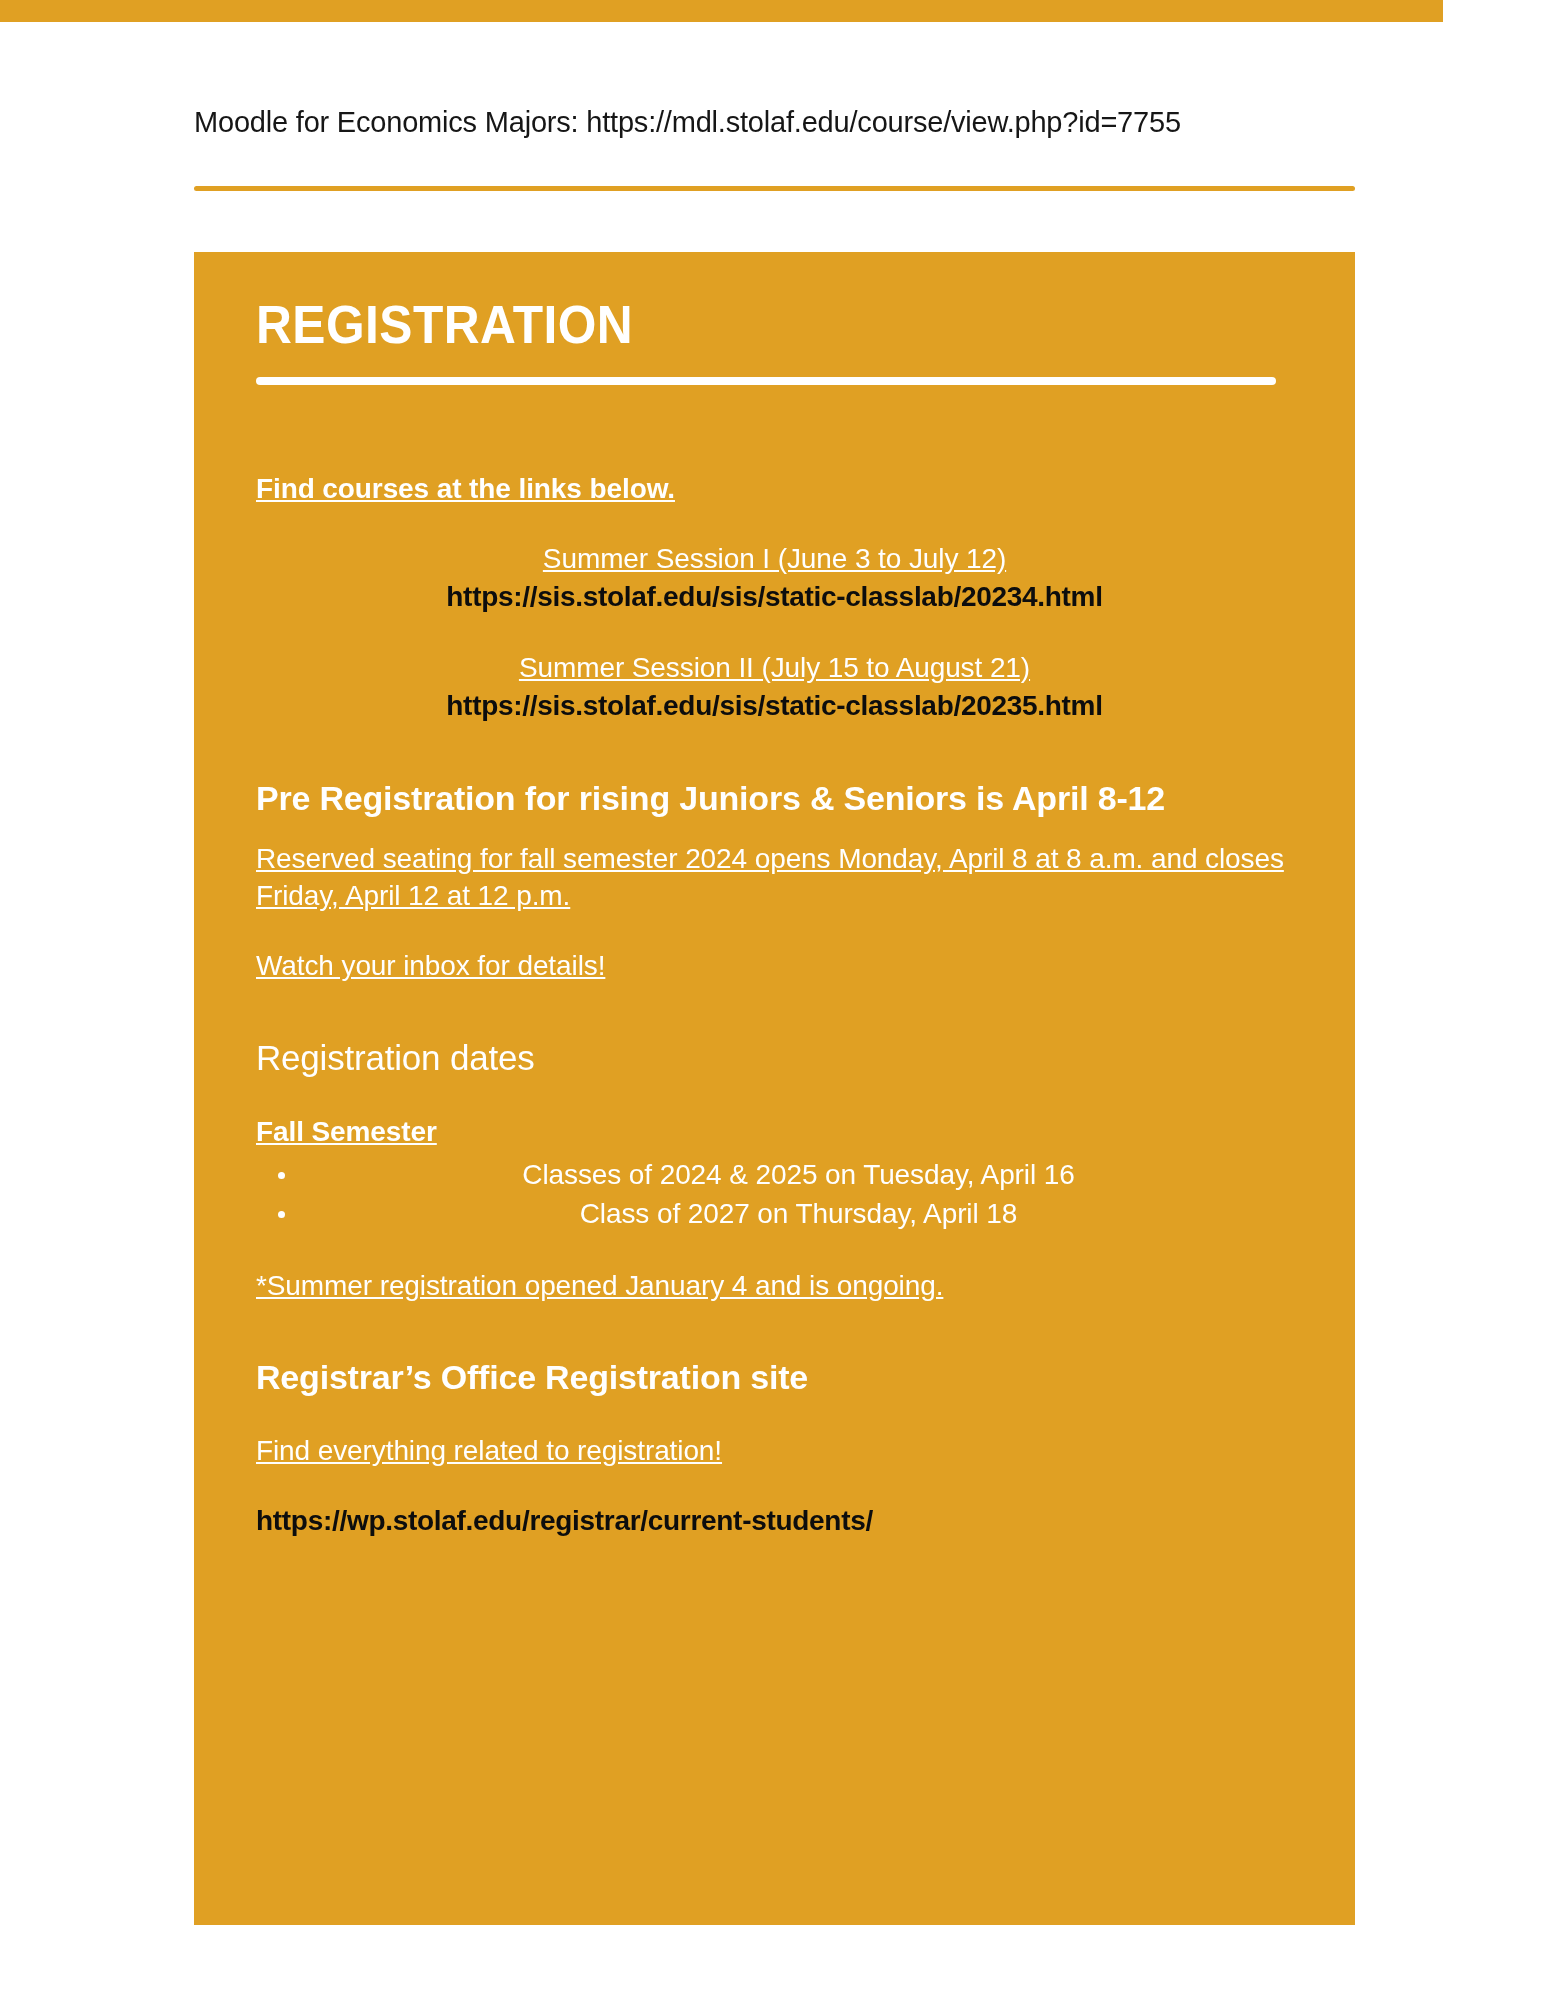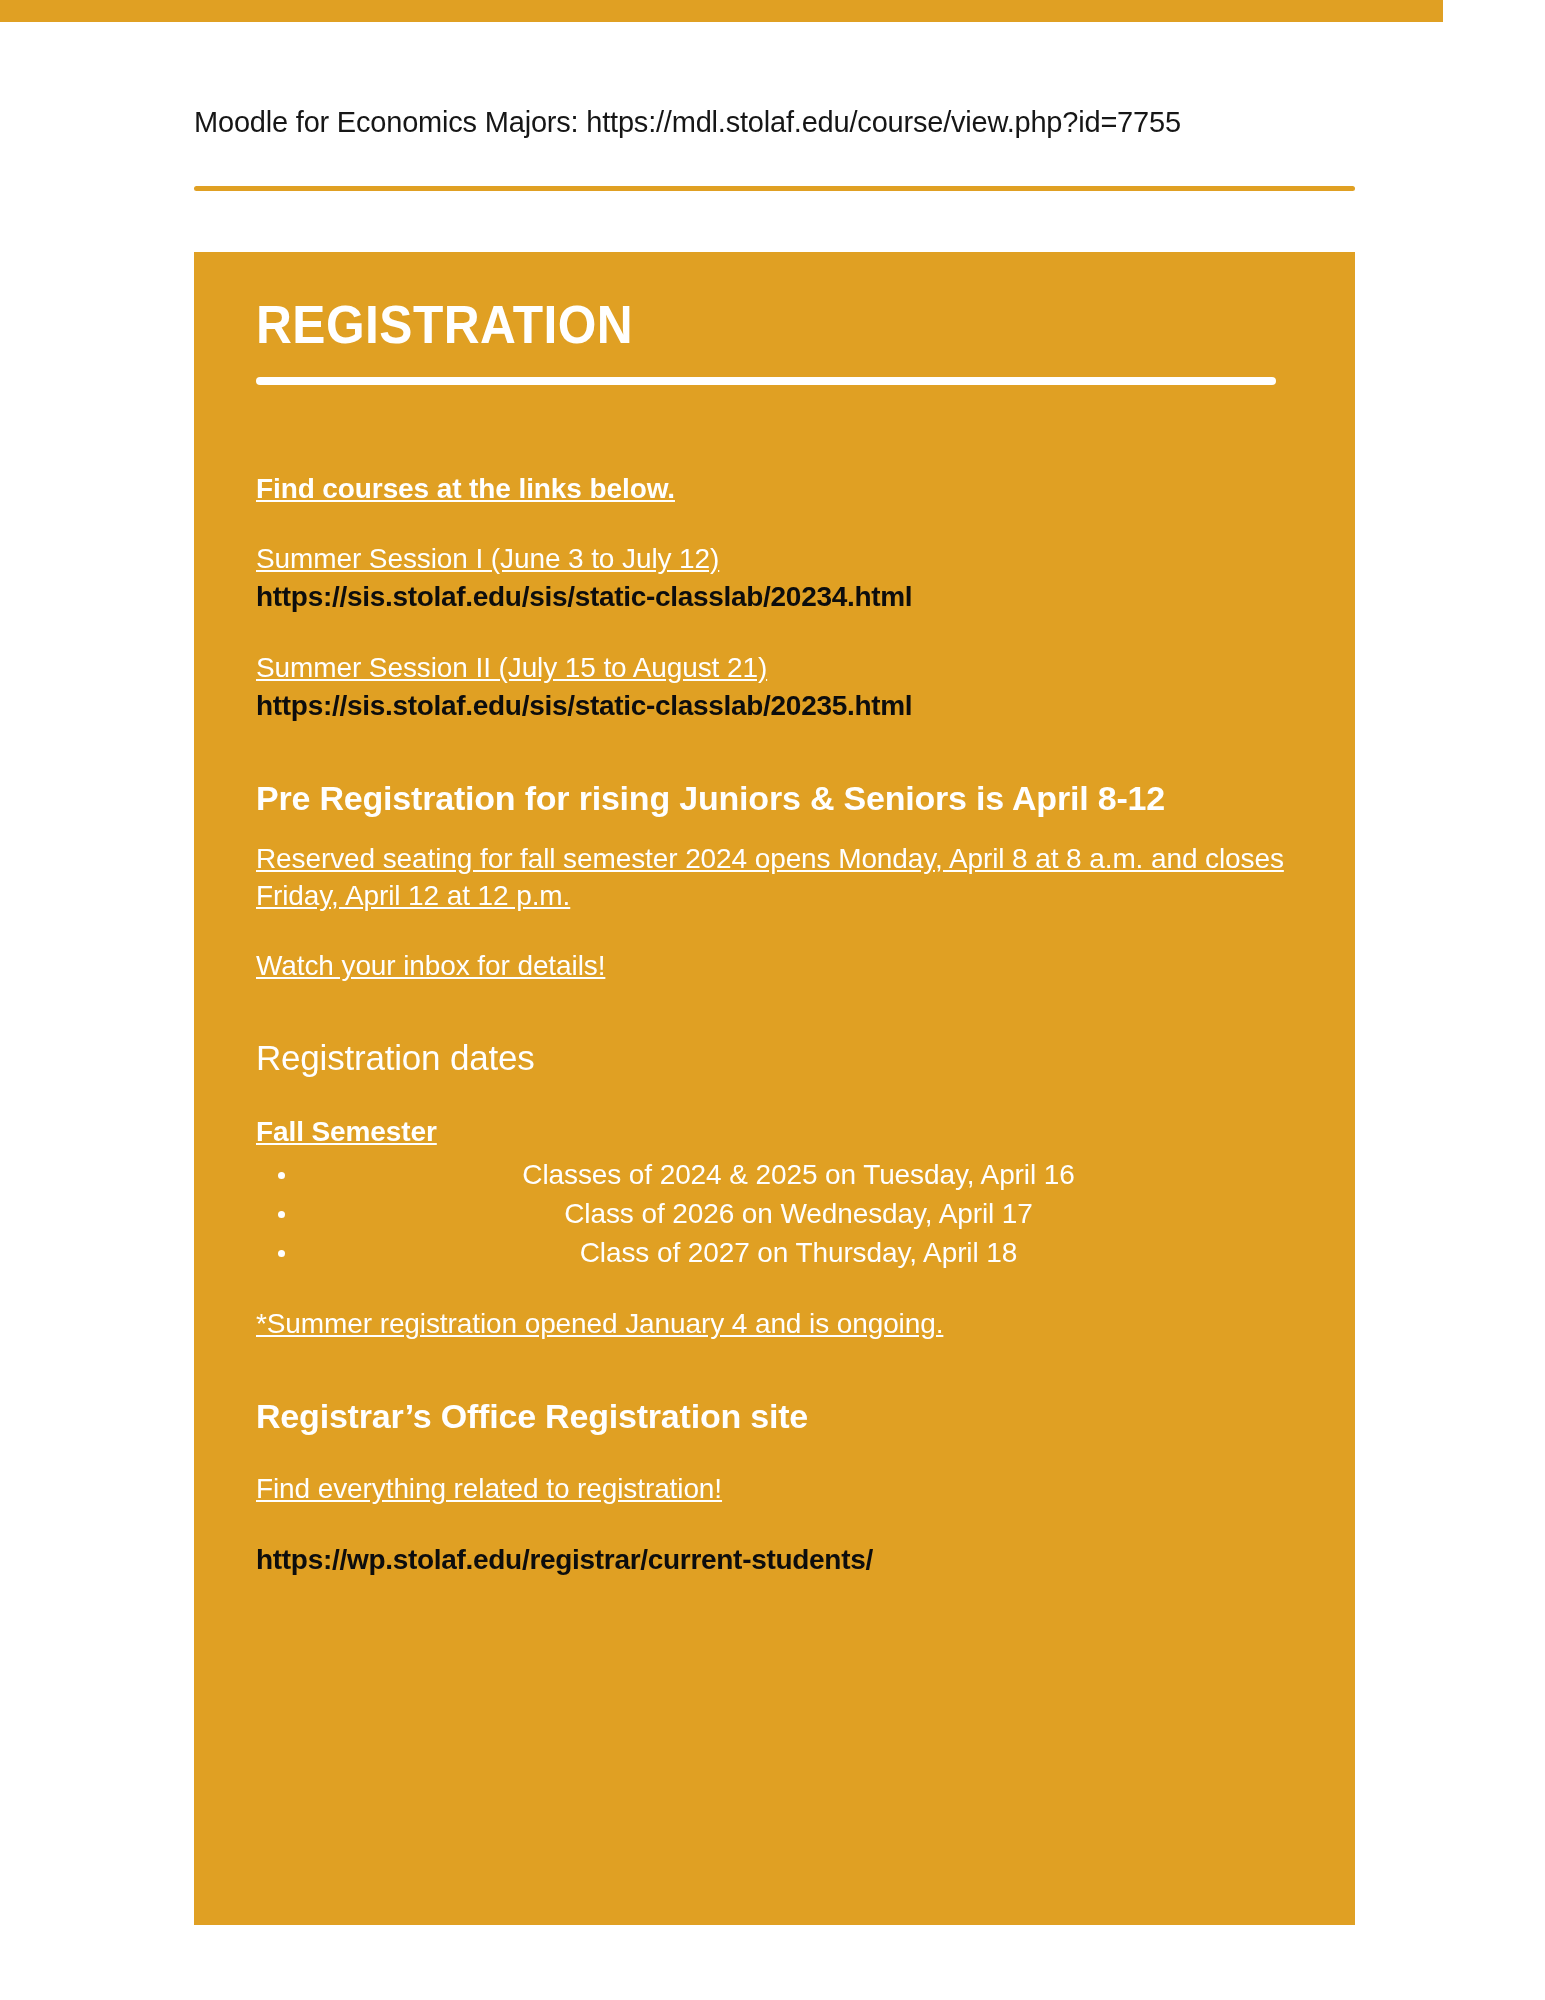"Summer Session I (June 3" .link-block { text-align: none -> center }
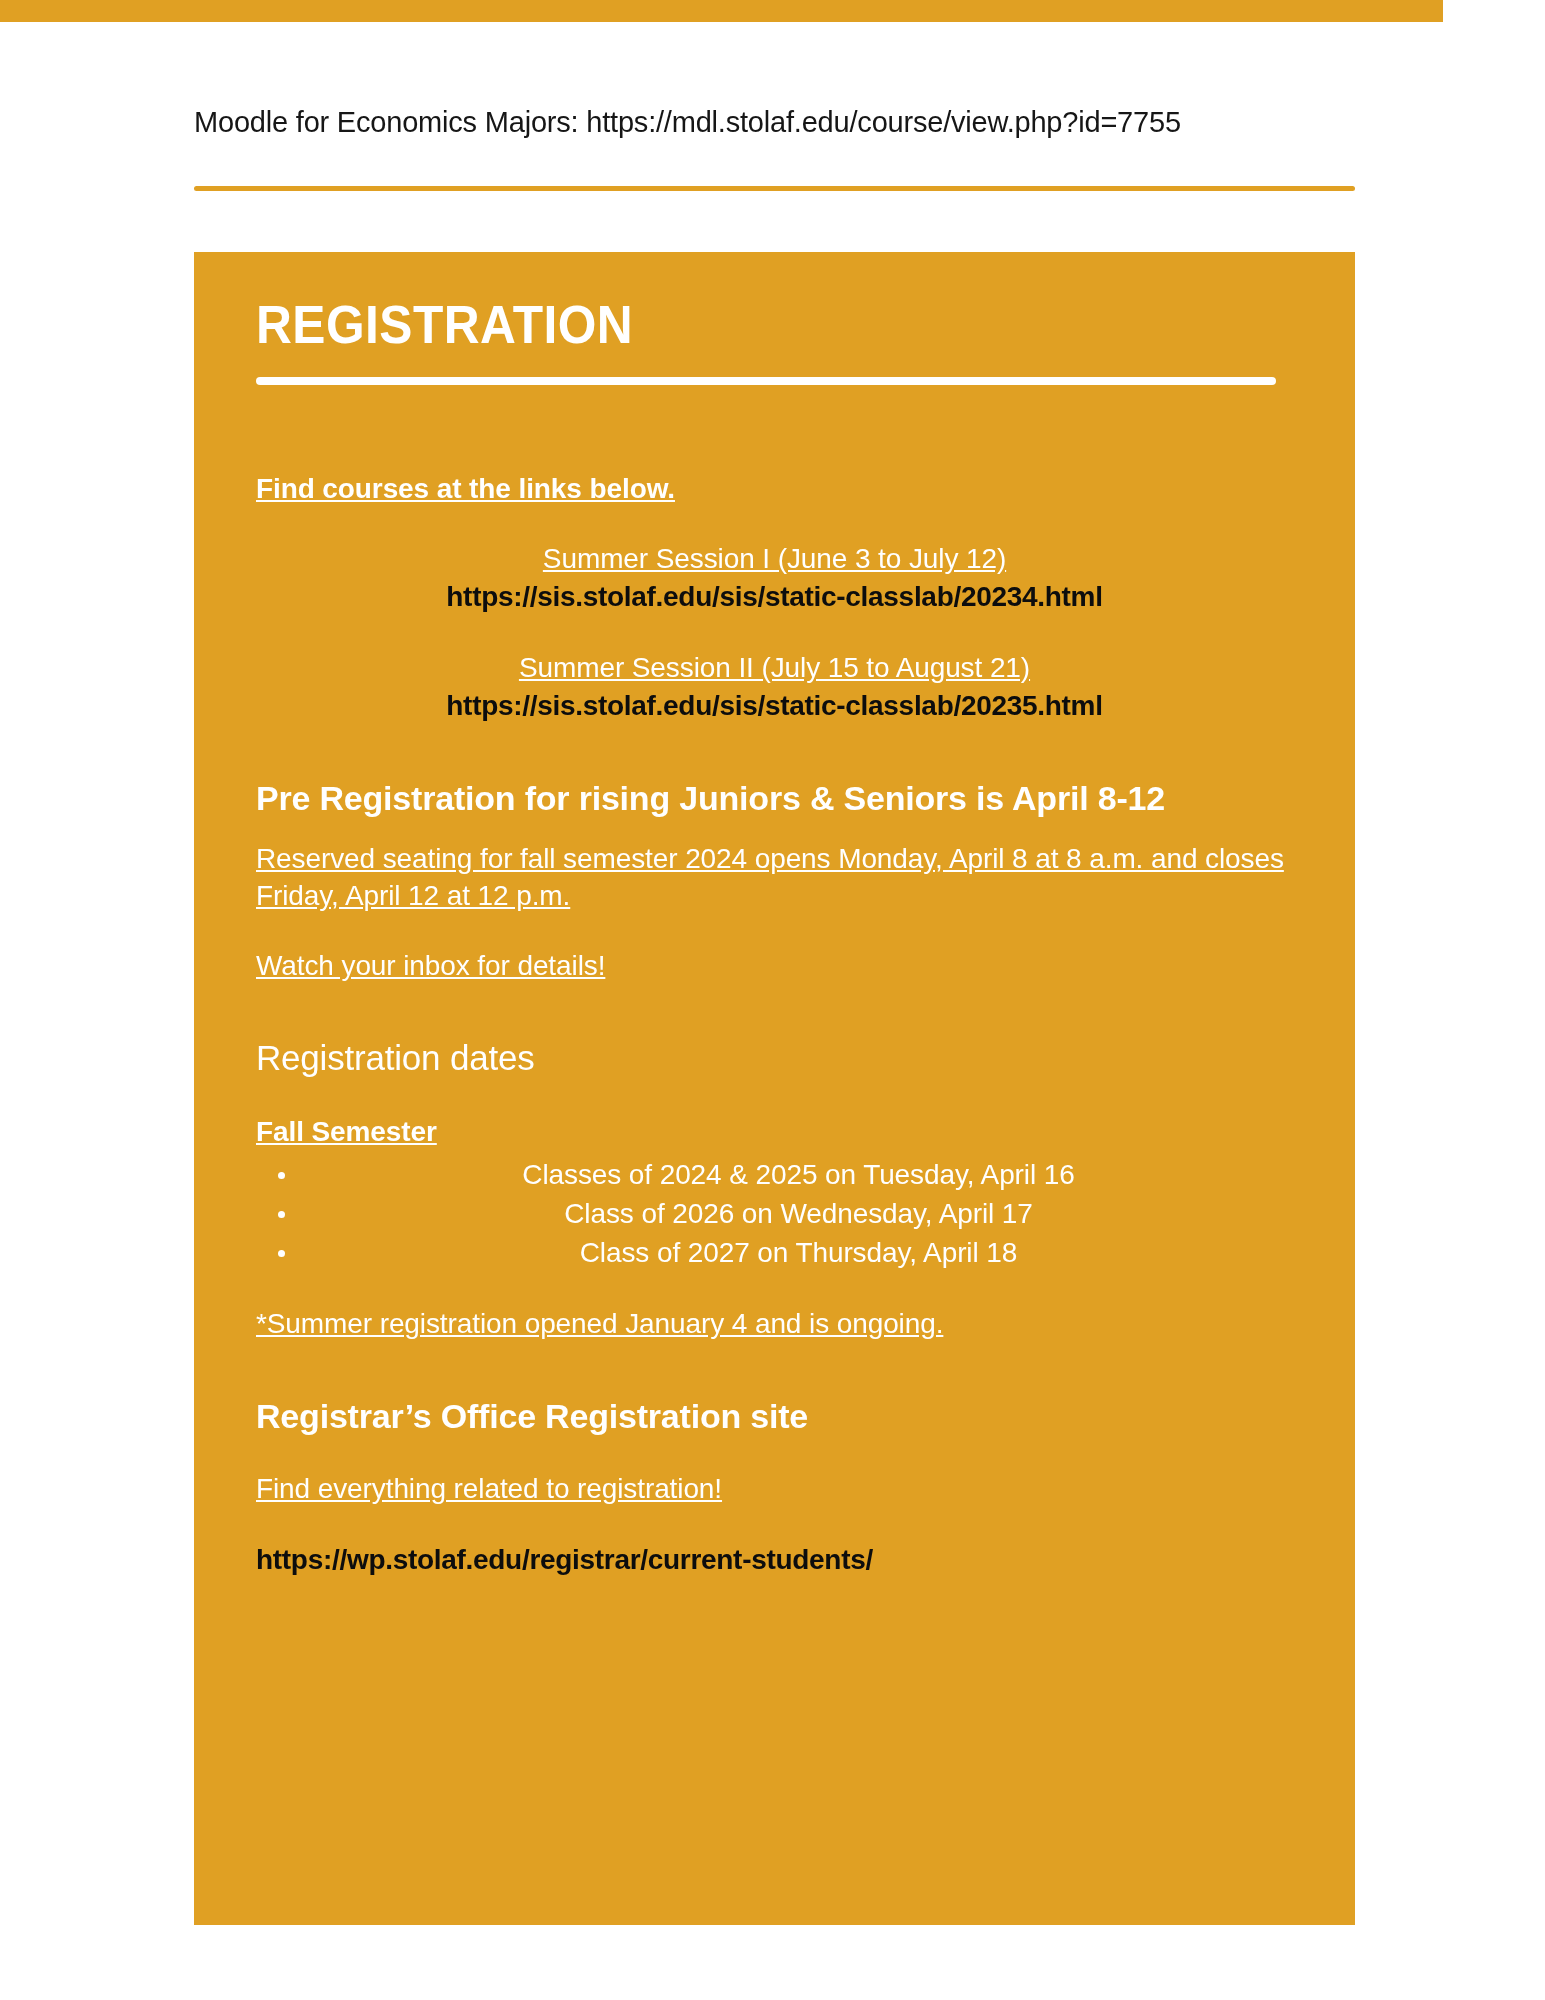"Class of 2026 on Wednesday," li { html: <li>Class of 2026 on Wednesday, April 17</li> -> none }
